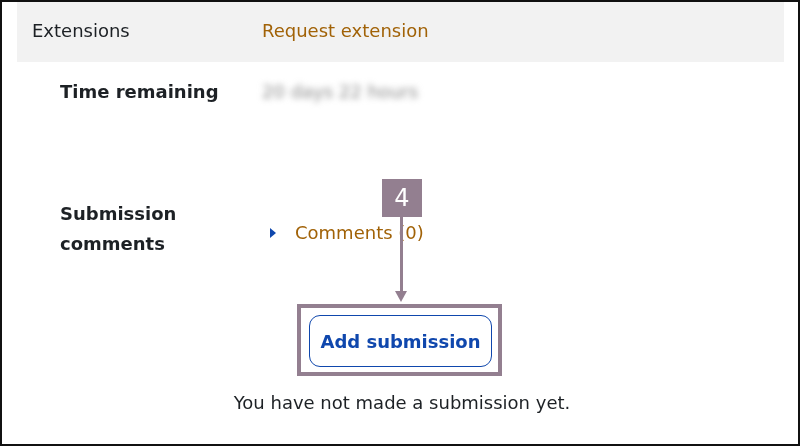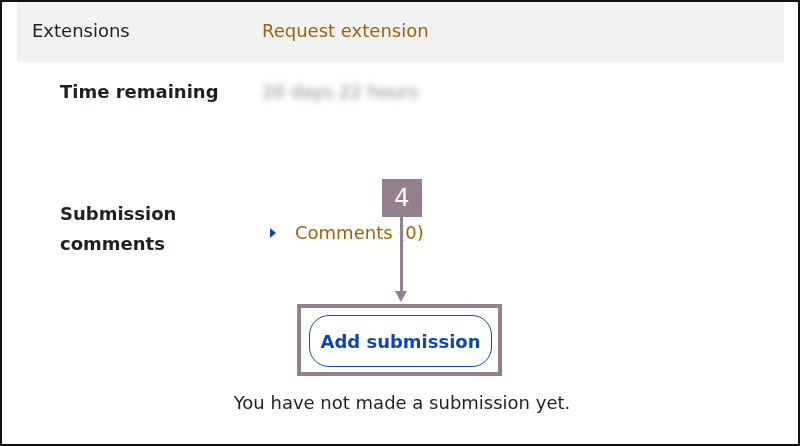"Add submission" .add-button { border-radius: 20px -> 11px }
